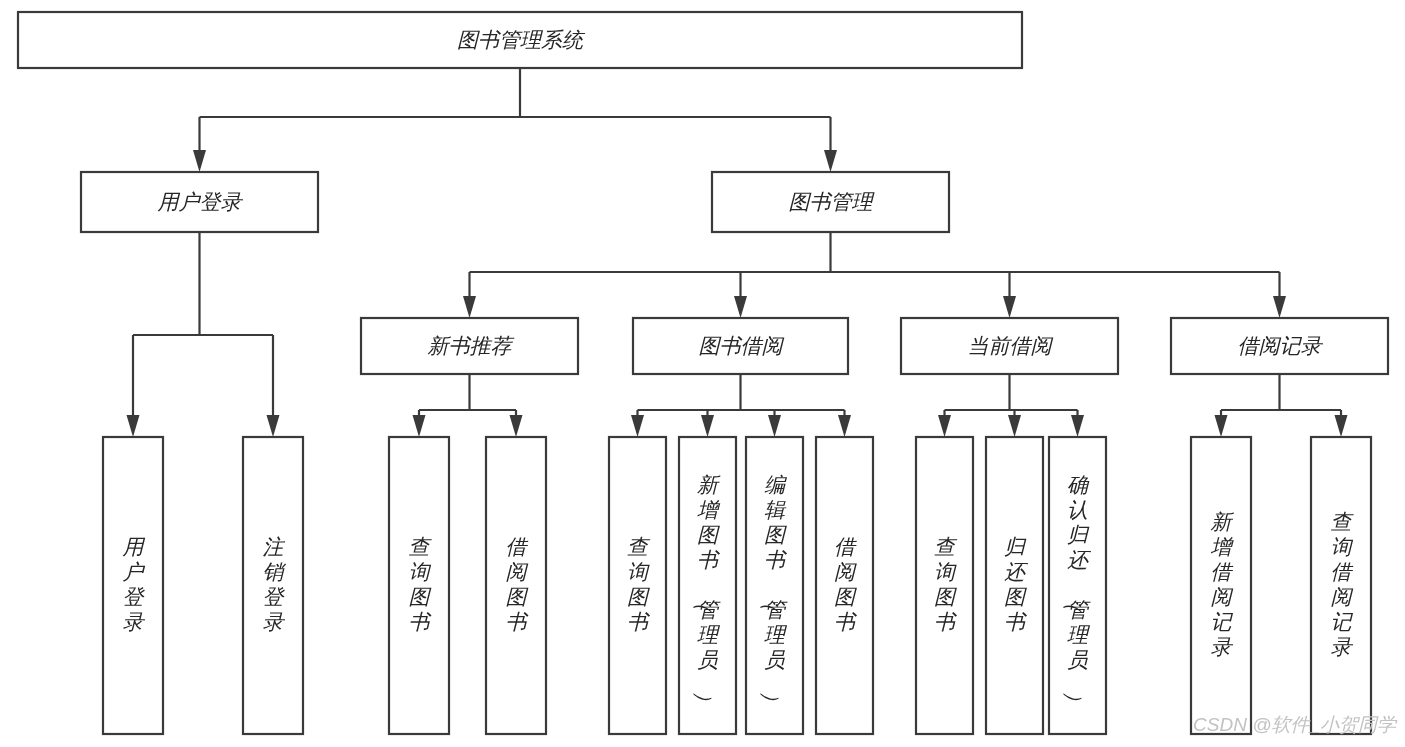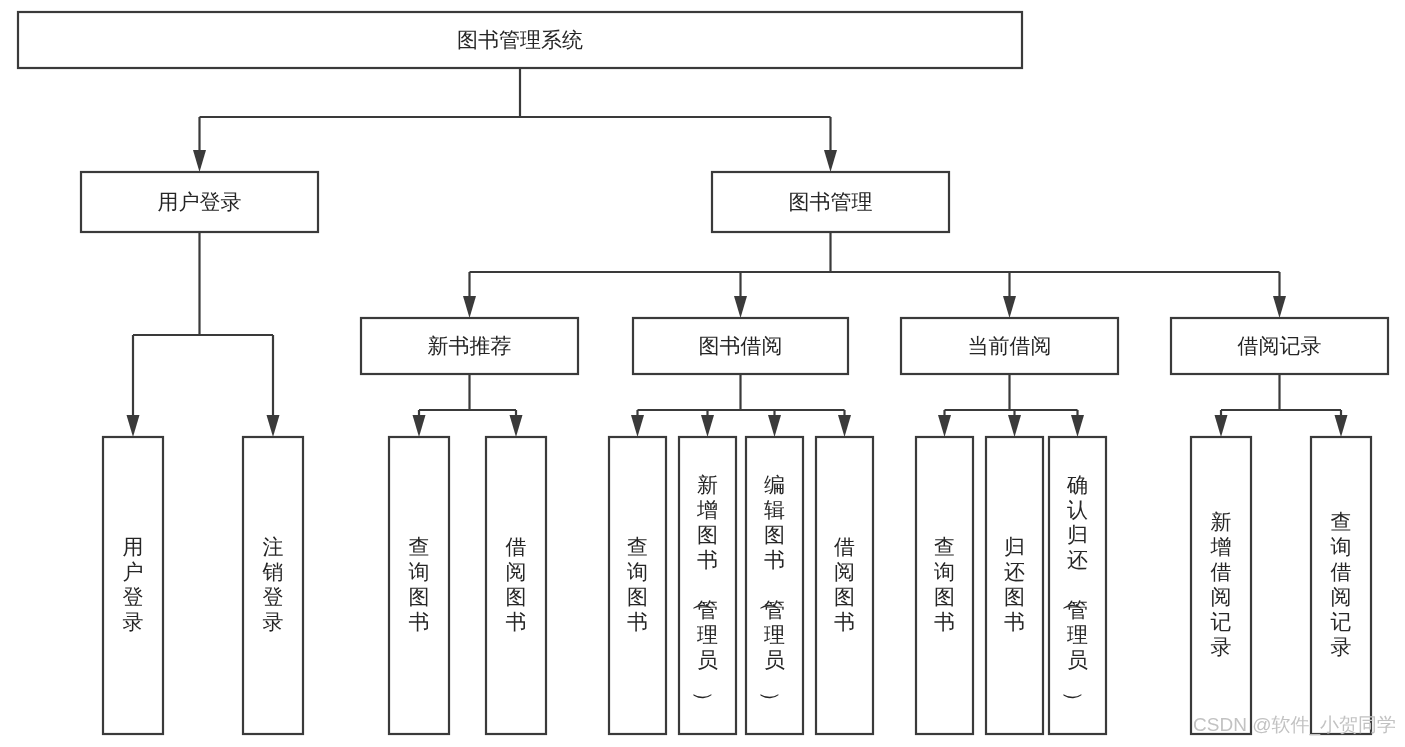"图书管理系统" #diagram-root { font-style: none -> italic }
